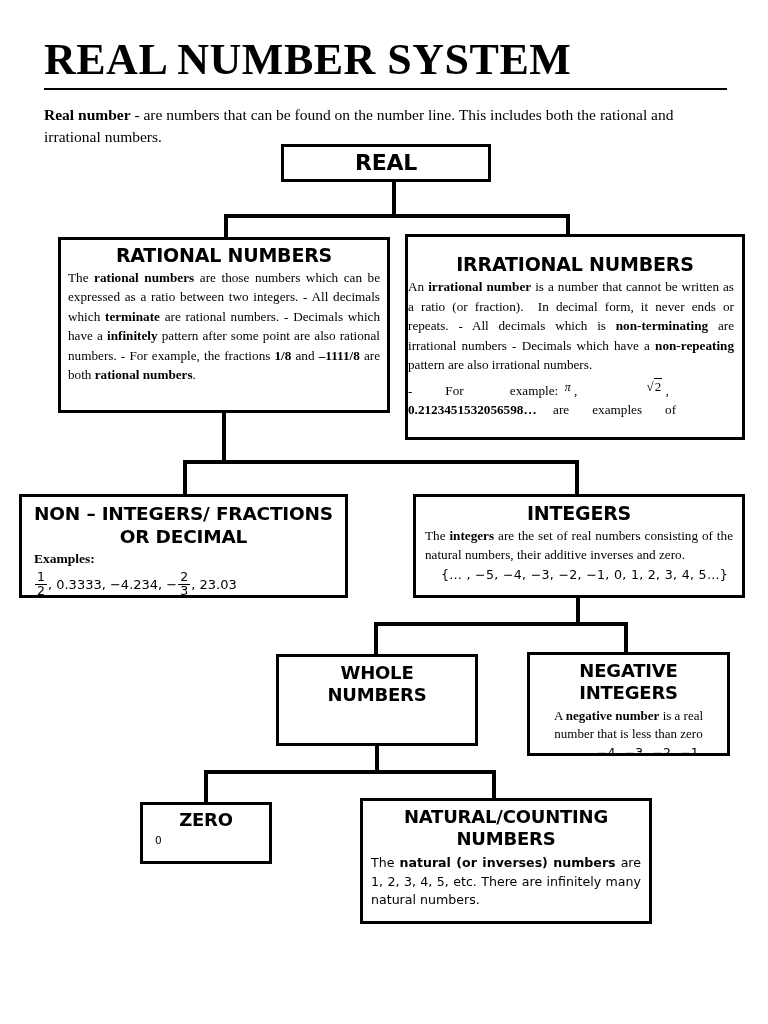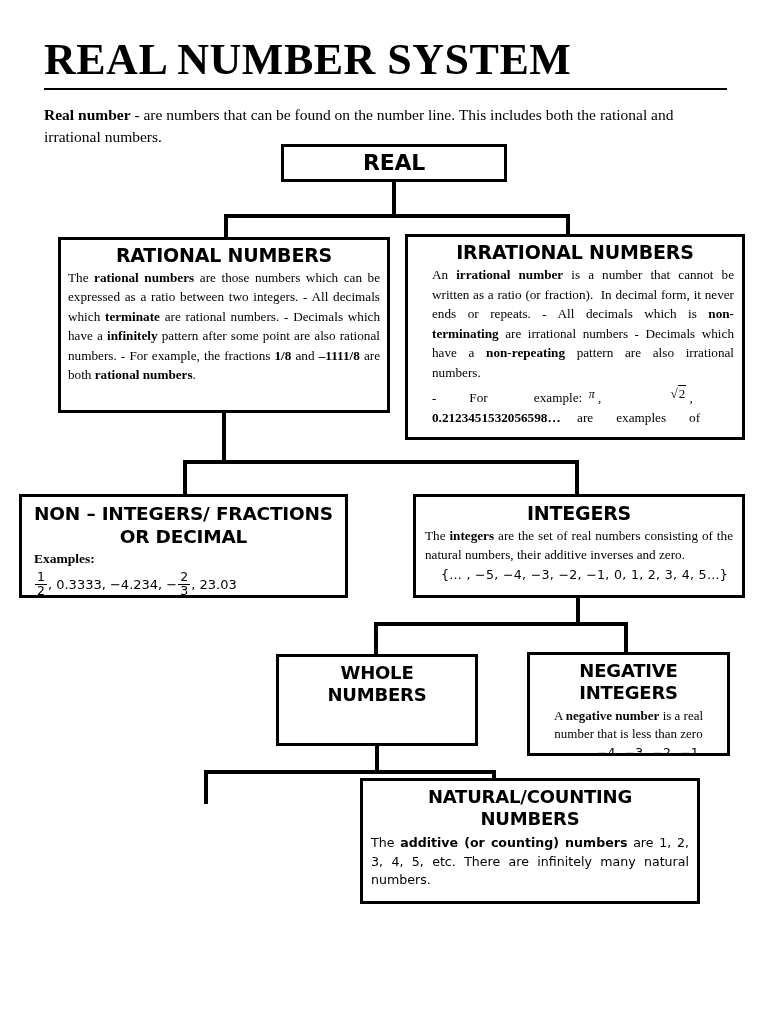"REAL" #box-real { width: 226px -> 210px }
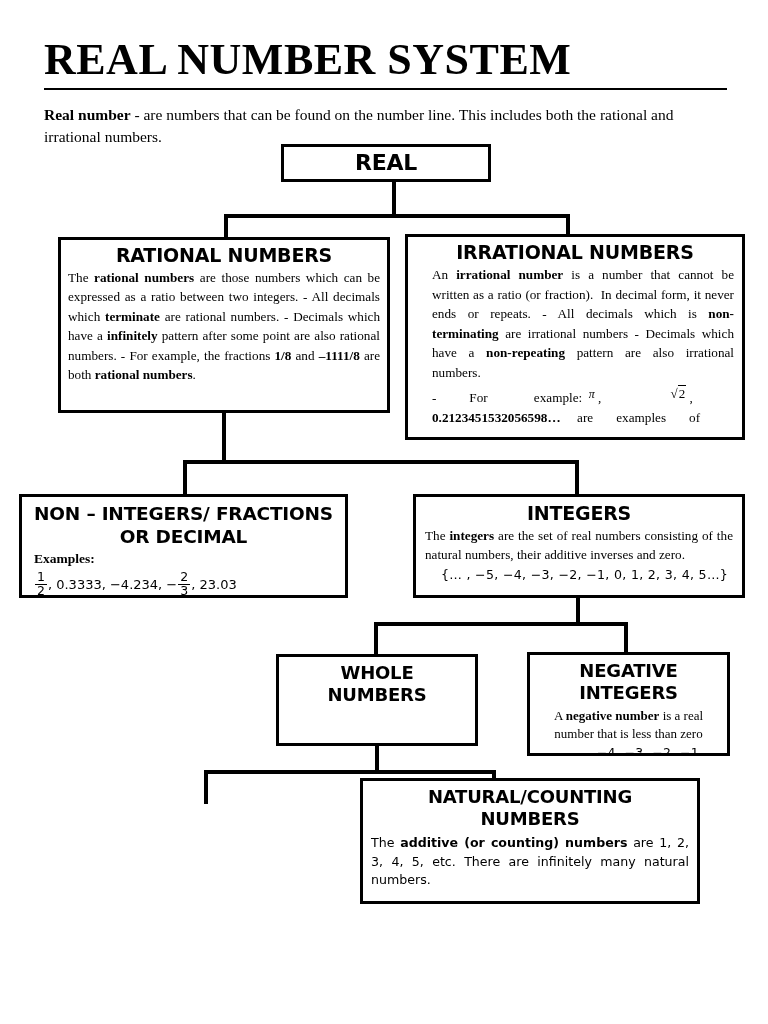"IRRATIONAL NUMBERS" #box-irrational .box-title { margin: 4px 0 2px -> 16px 0 2px }
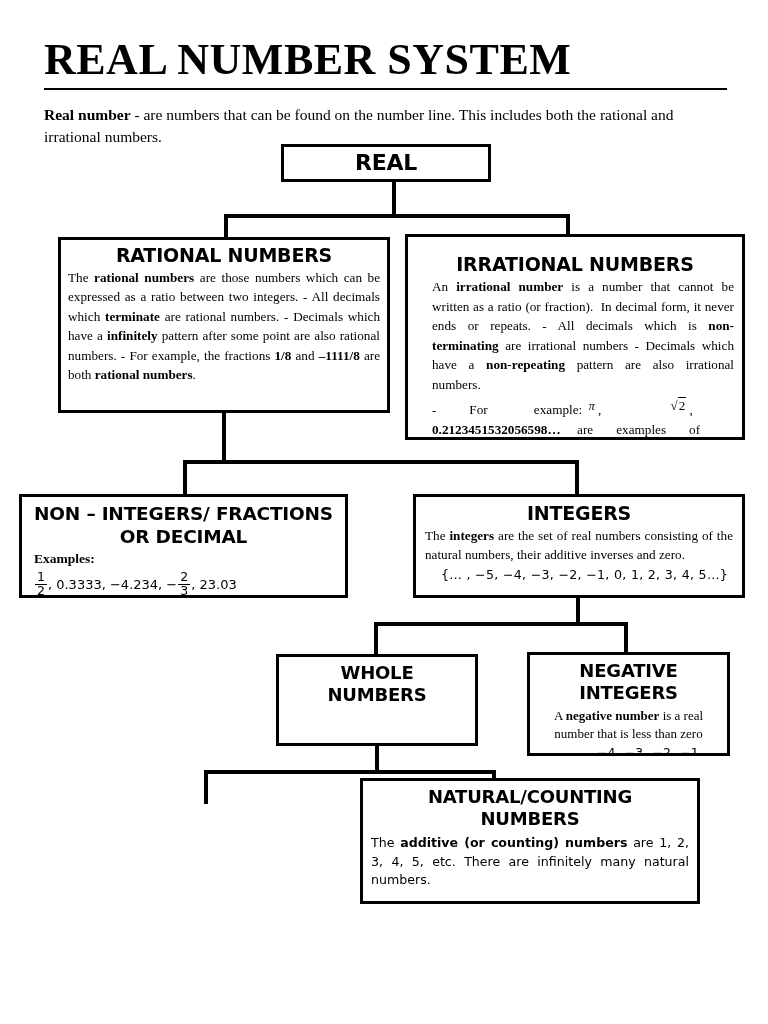"An irrational number is a" #box-irrational .box-body { padding: 0 8px 2px 24px -> 0 8px 2px 0 }
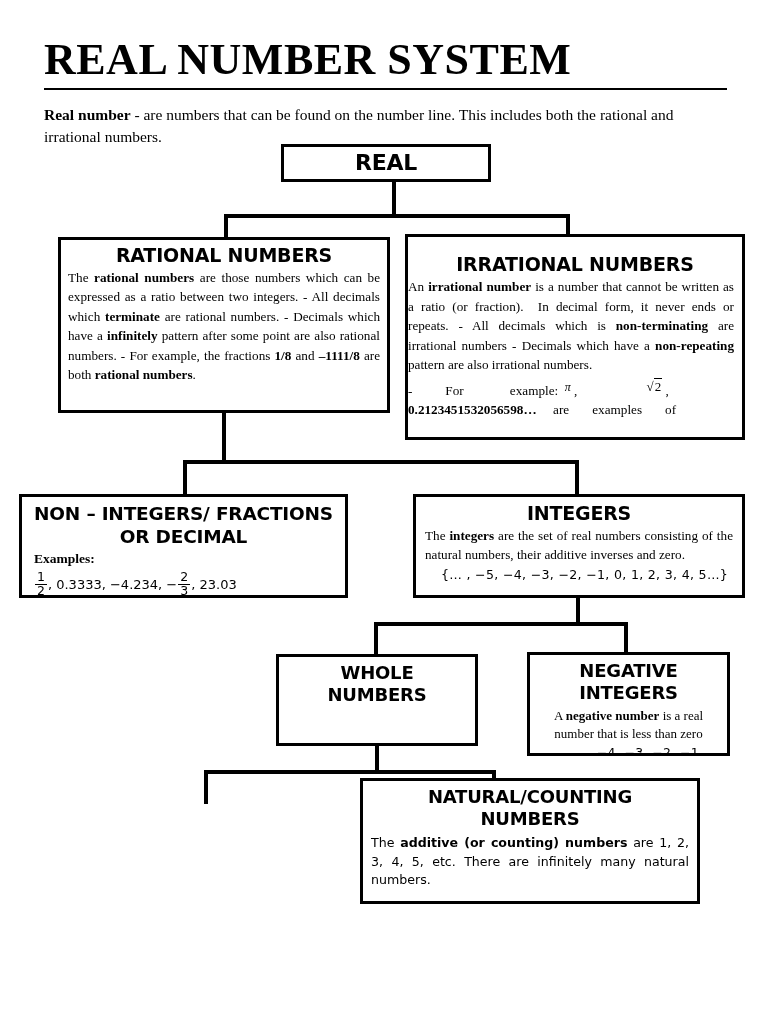"ZERO" div.box { html: none -> <div> <div>ZERO</div> <div>0</div> </div> }
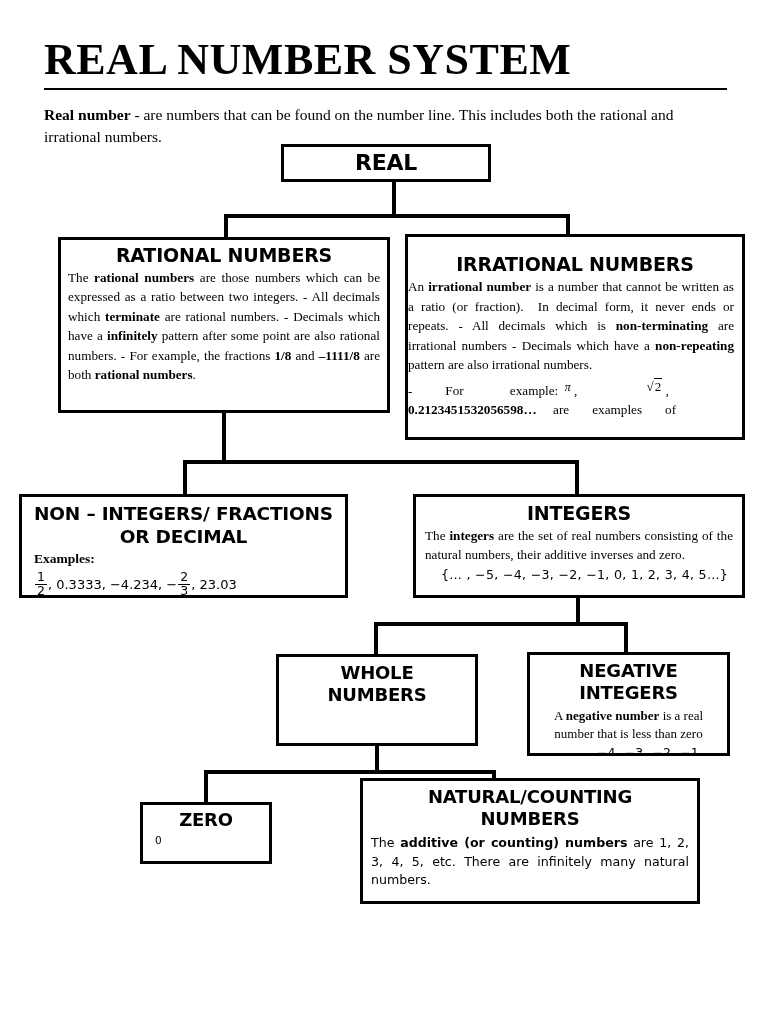"NATURAL/COUNTING" #box-natural { top: 778px -> 798px; width: 340px -> 292px }
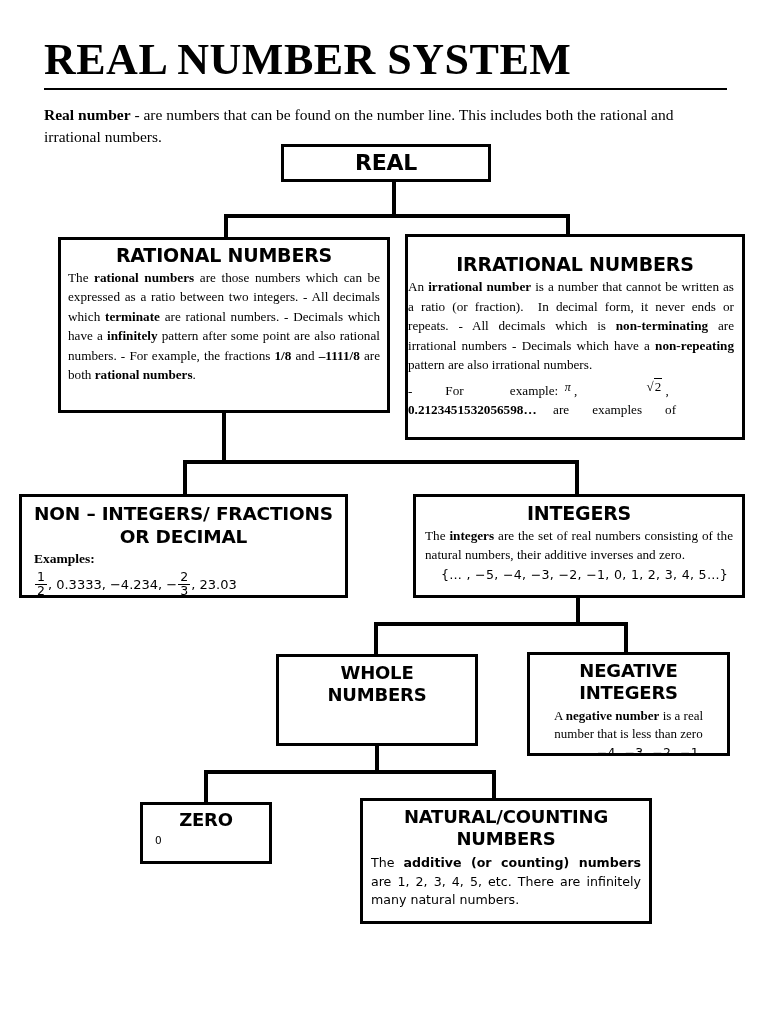"additive (or counting) numbers" b { text: additive (or counting -> natural (or inverses }
